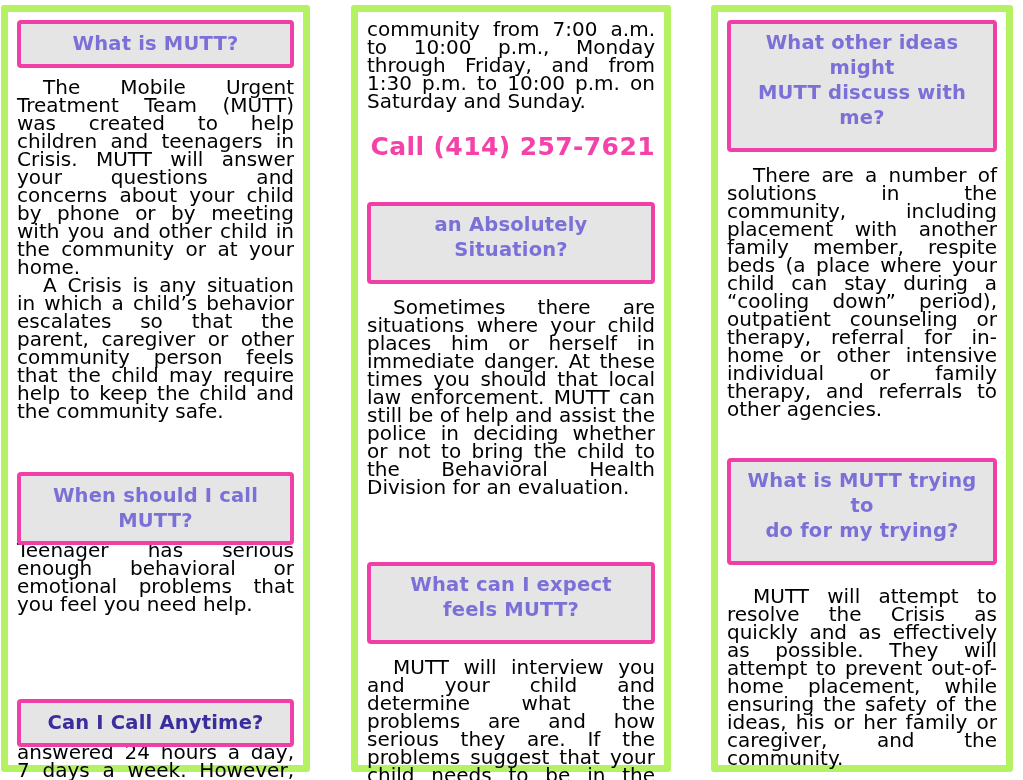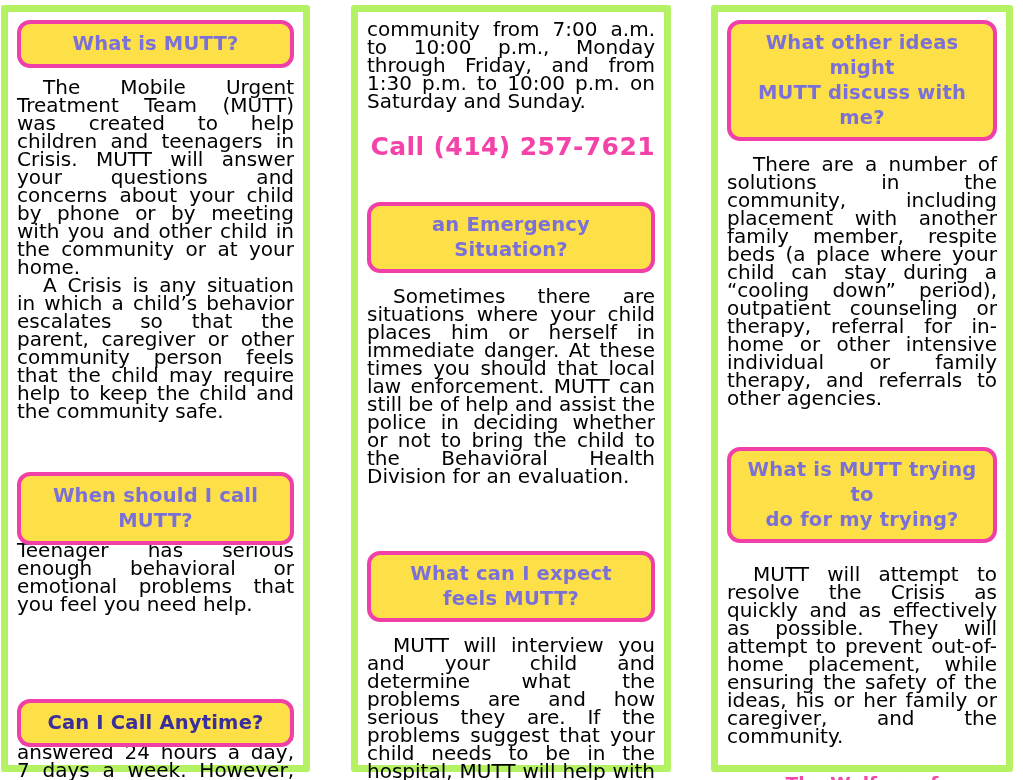"What is MUTT?" .headbox { background: #fde047 -> #e5e5e5; border-radius: 13px -> 4px }
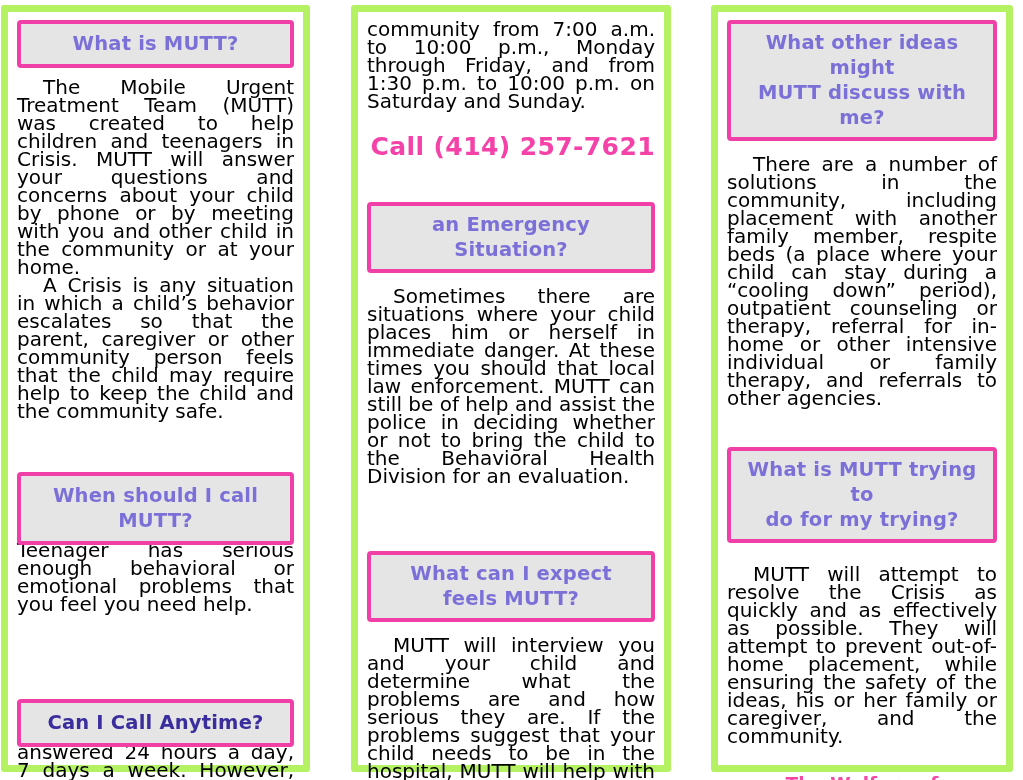"What other ideas might" .headbox.two-line { padding: 6px 6px 7px 6px -> 6px 6px 18px 6px }
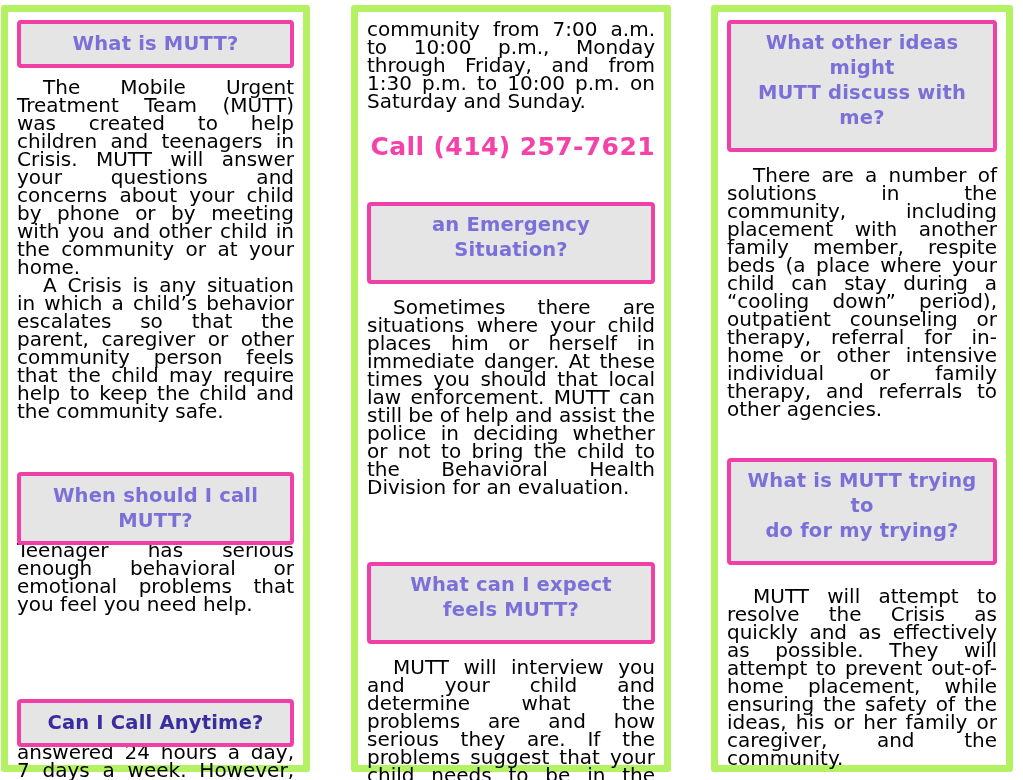"an Emergency Situation?" span.htext { text: Emergency -> Absolutely }
